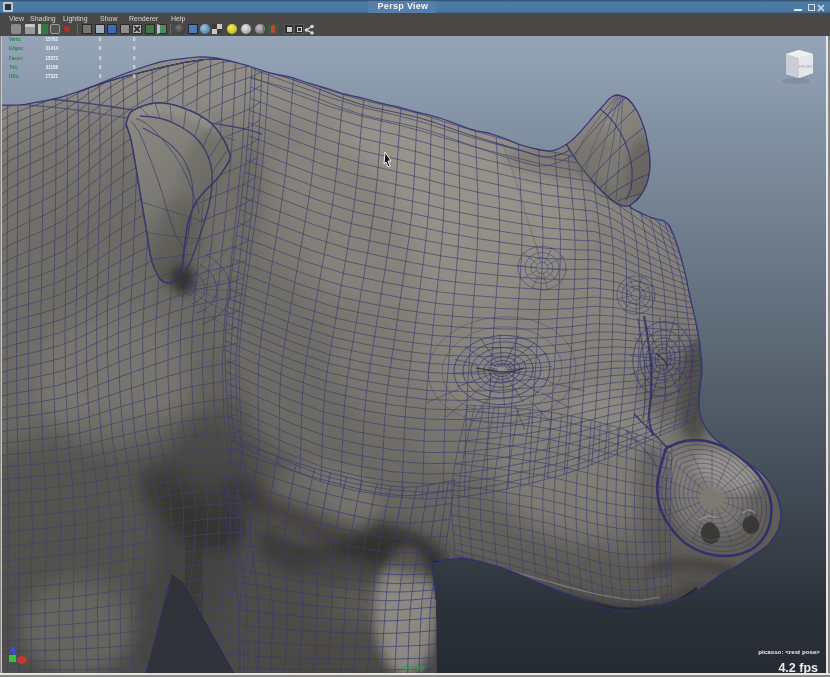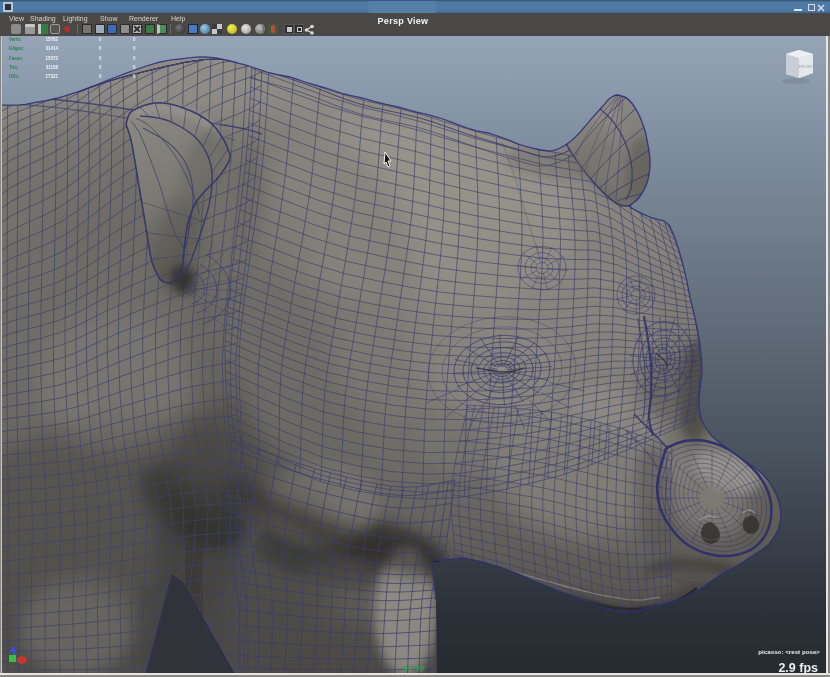"Persp View" .title { top: 16px -> 1px }
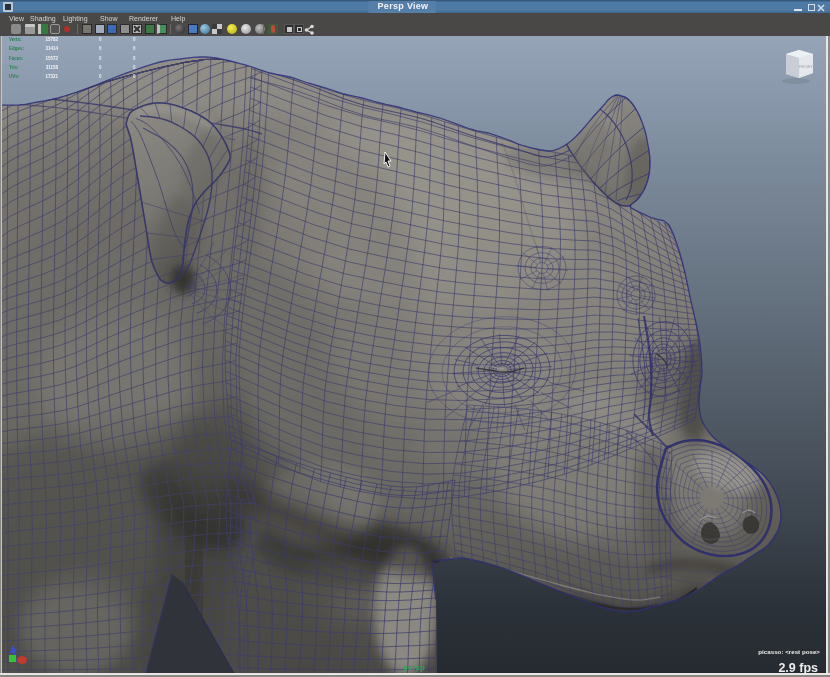"2.9 fps" div { text: 2.9 -> 4.2 }
